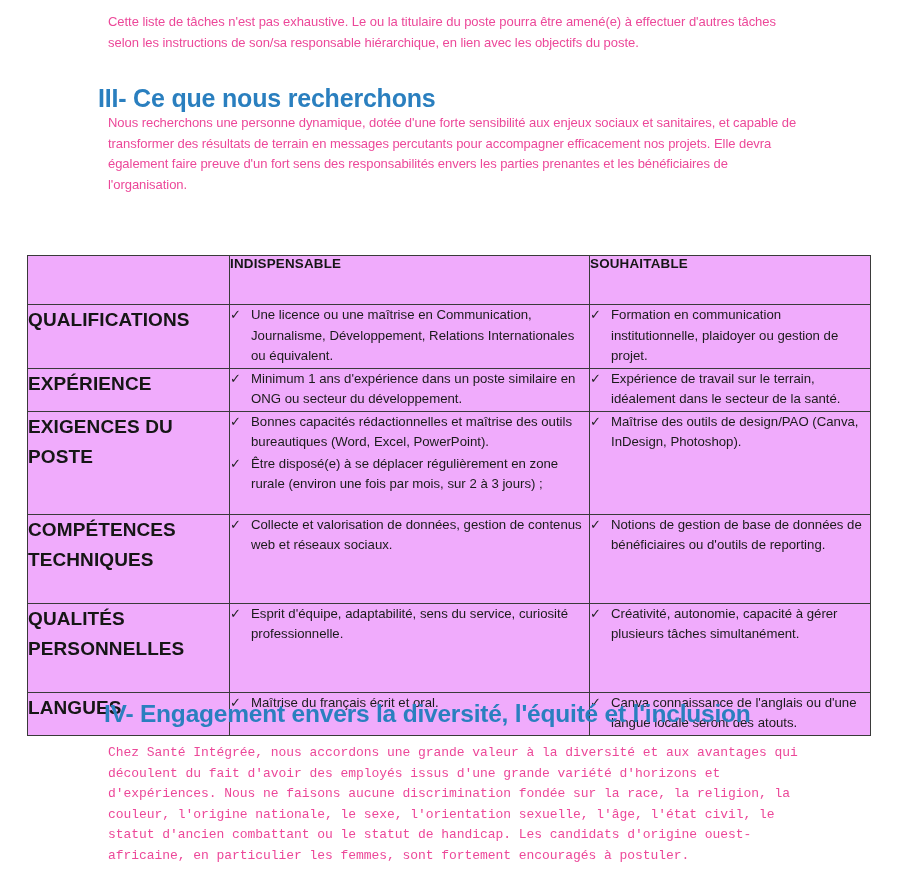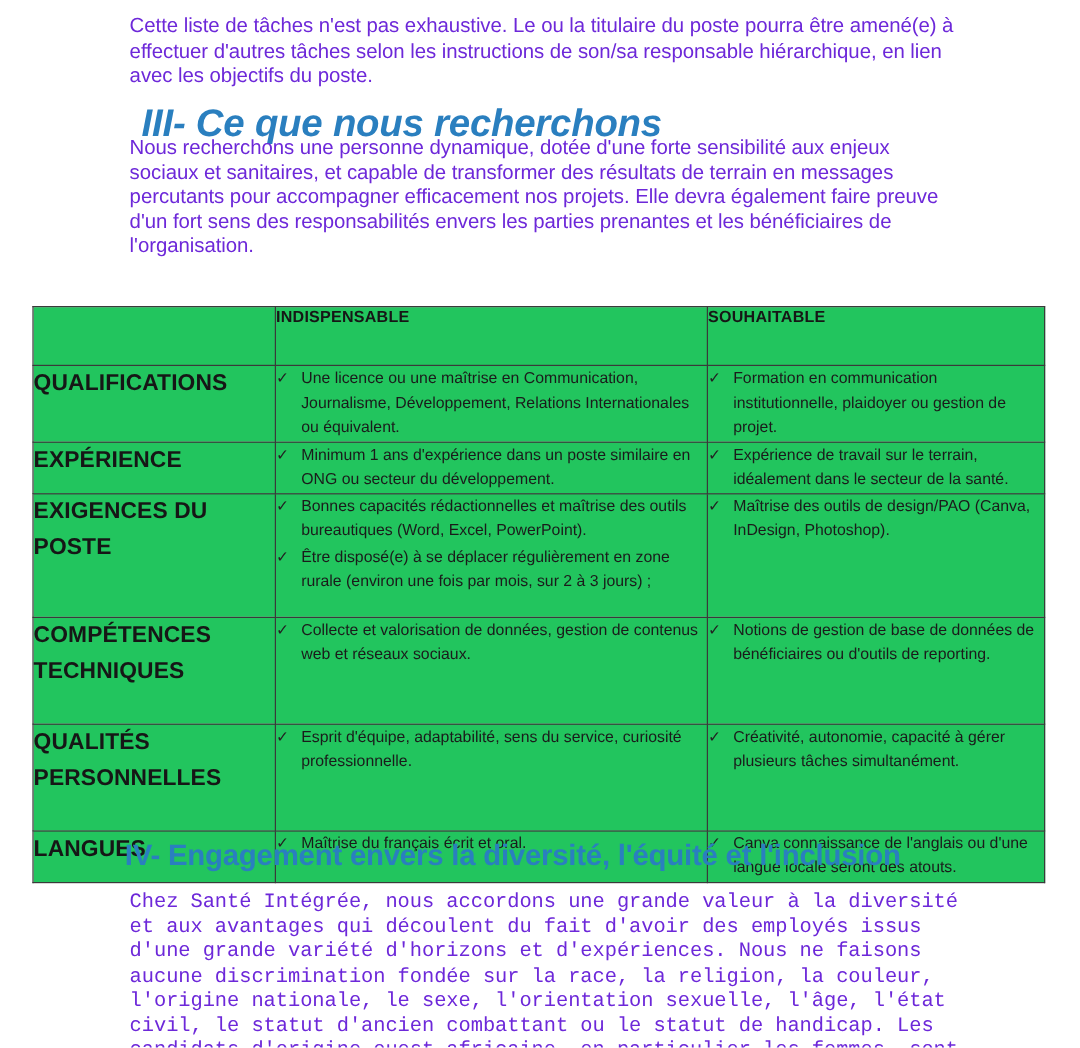"Cette liste de tâches n'est" .para { color: #6d28d9 -> #ec4899; font-size: 17px -> 13px }
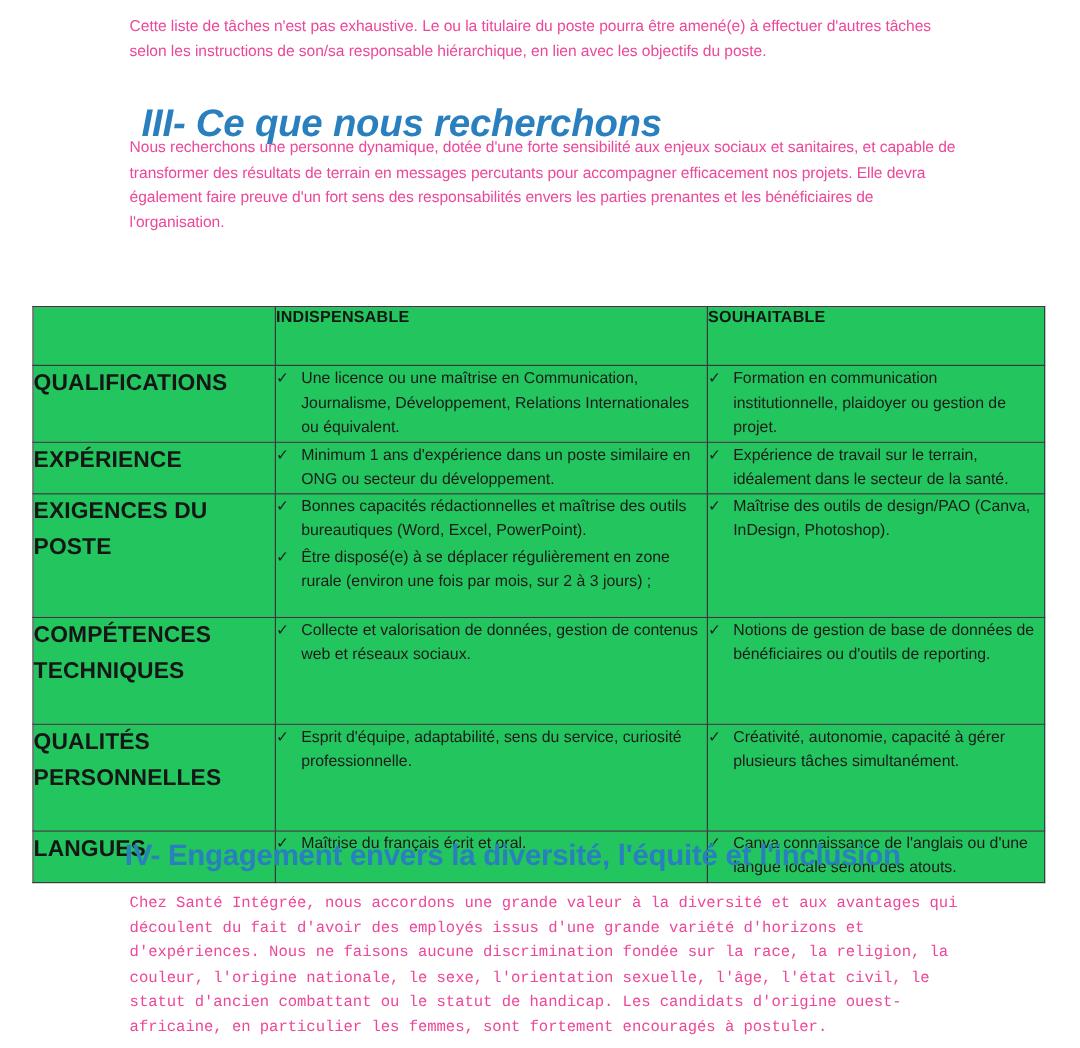"III- Ce que nous recherchons" #heading-iii { font-size: 32px -> 25px; font-style: italic -> none; left: 118px -> 98px }
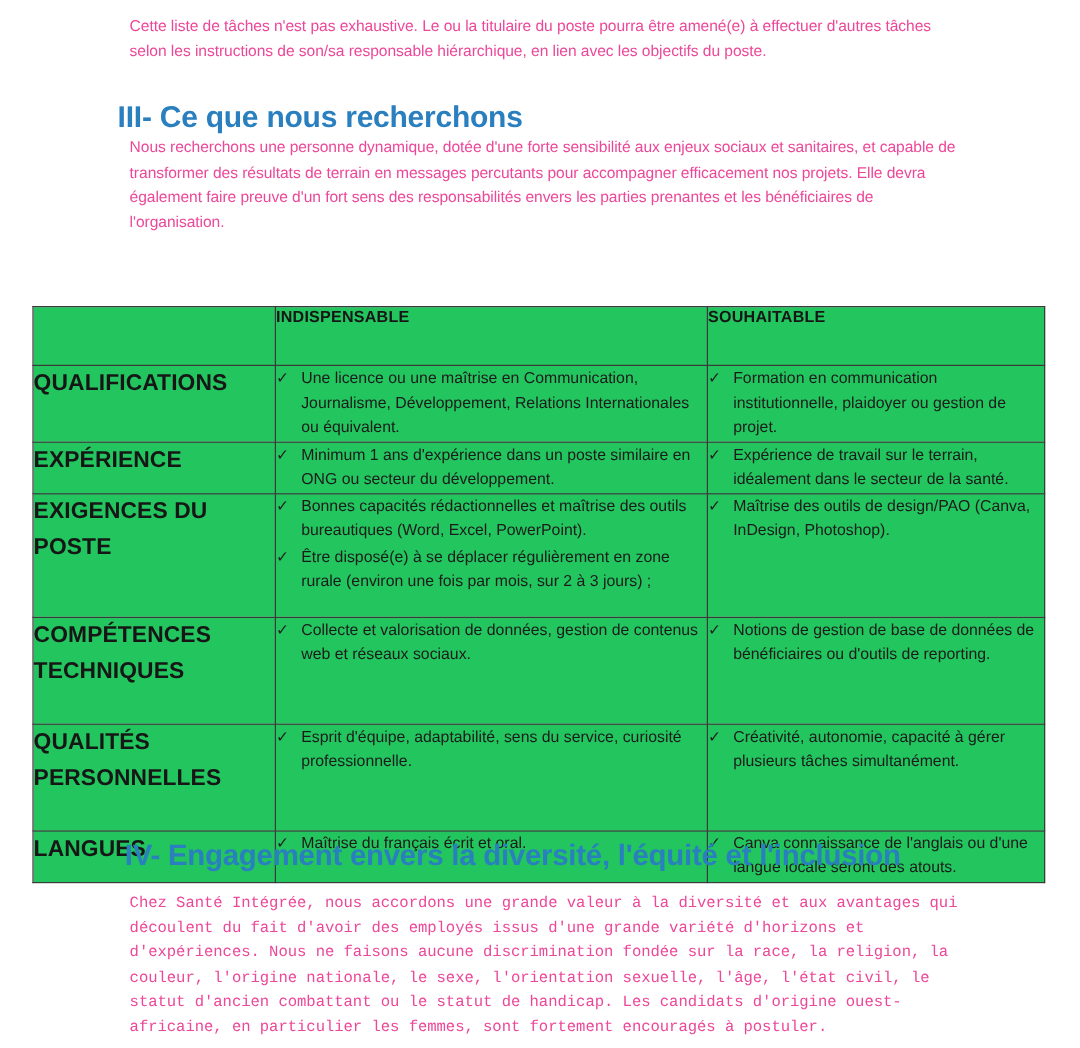"INDISPENSABLE" #req-table td { background: #22c55e -> #f0abfc }
